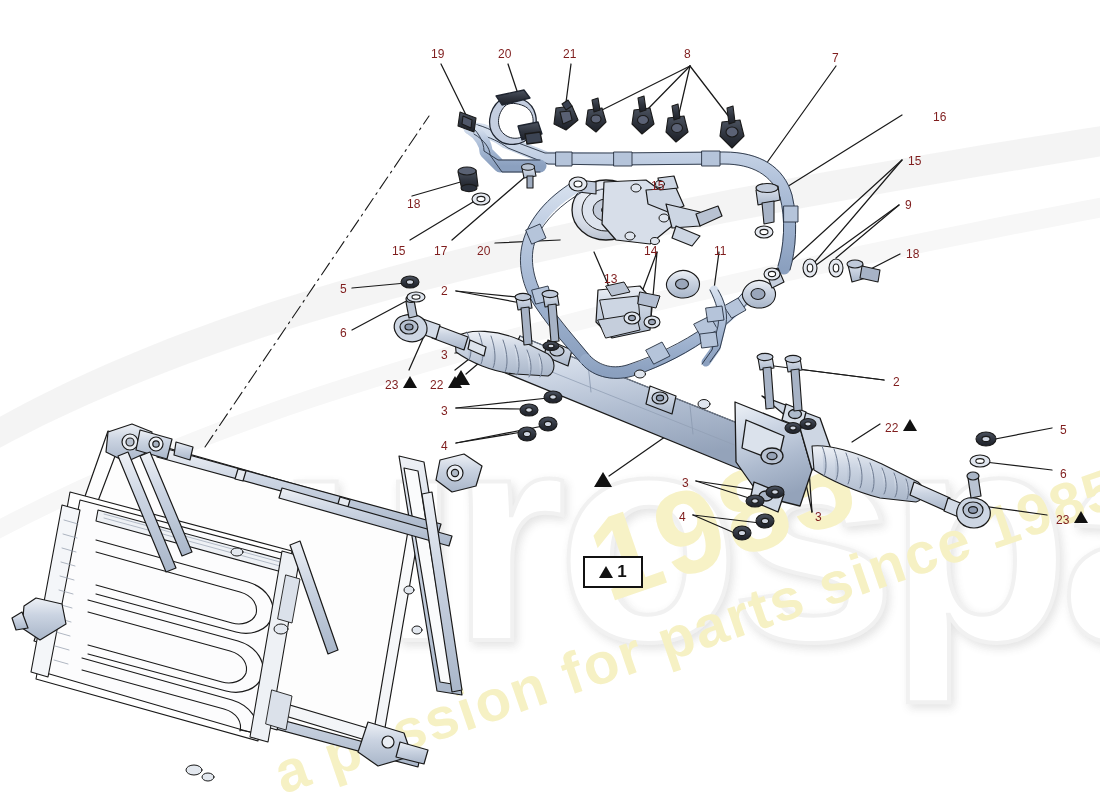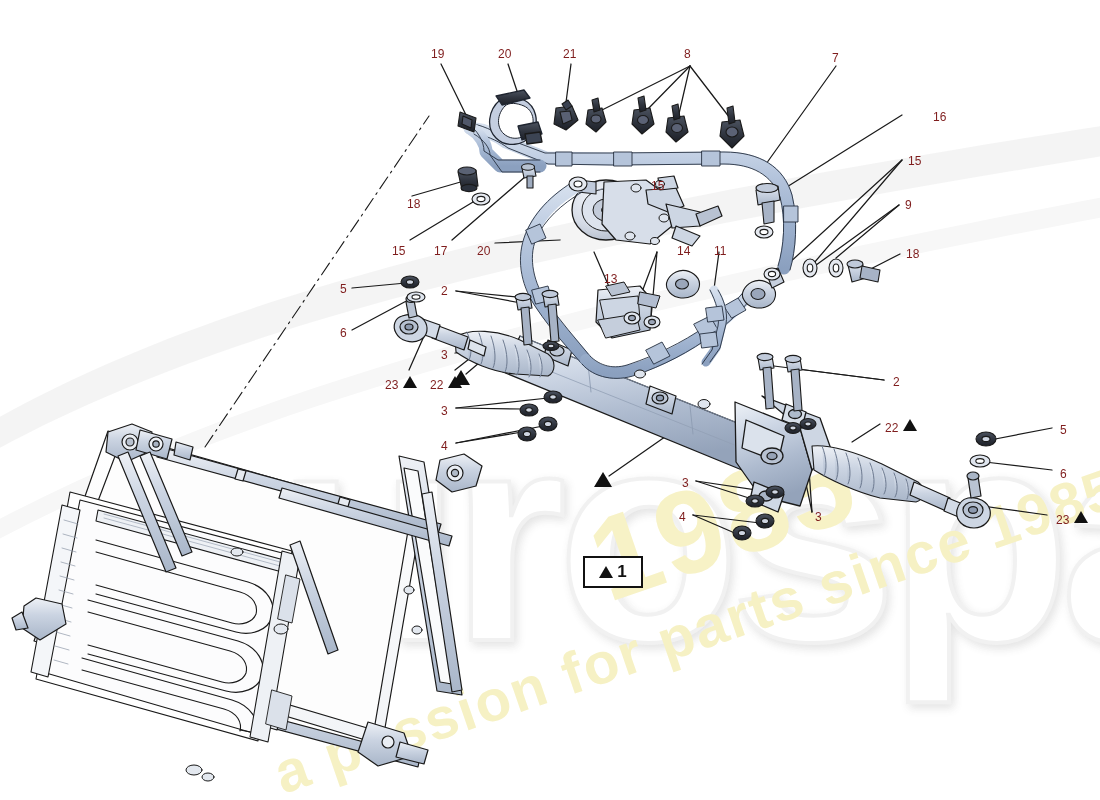"14" div.lbl { left: 677px -> 644px }
